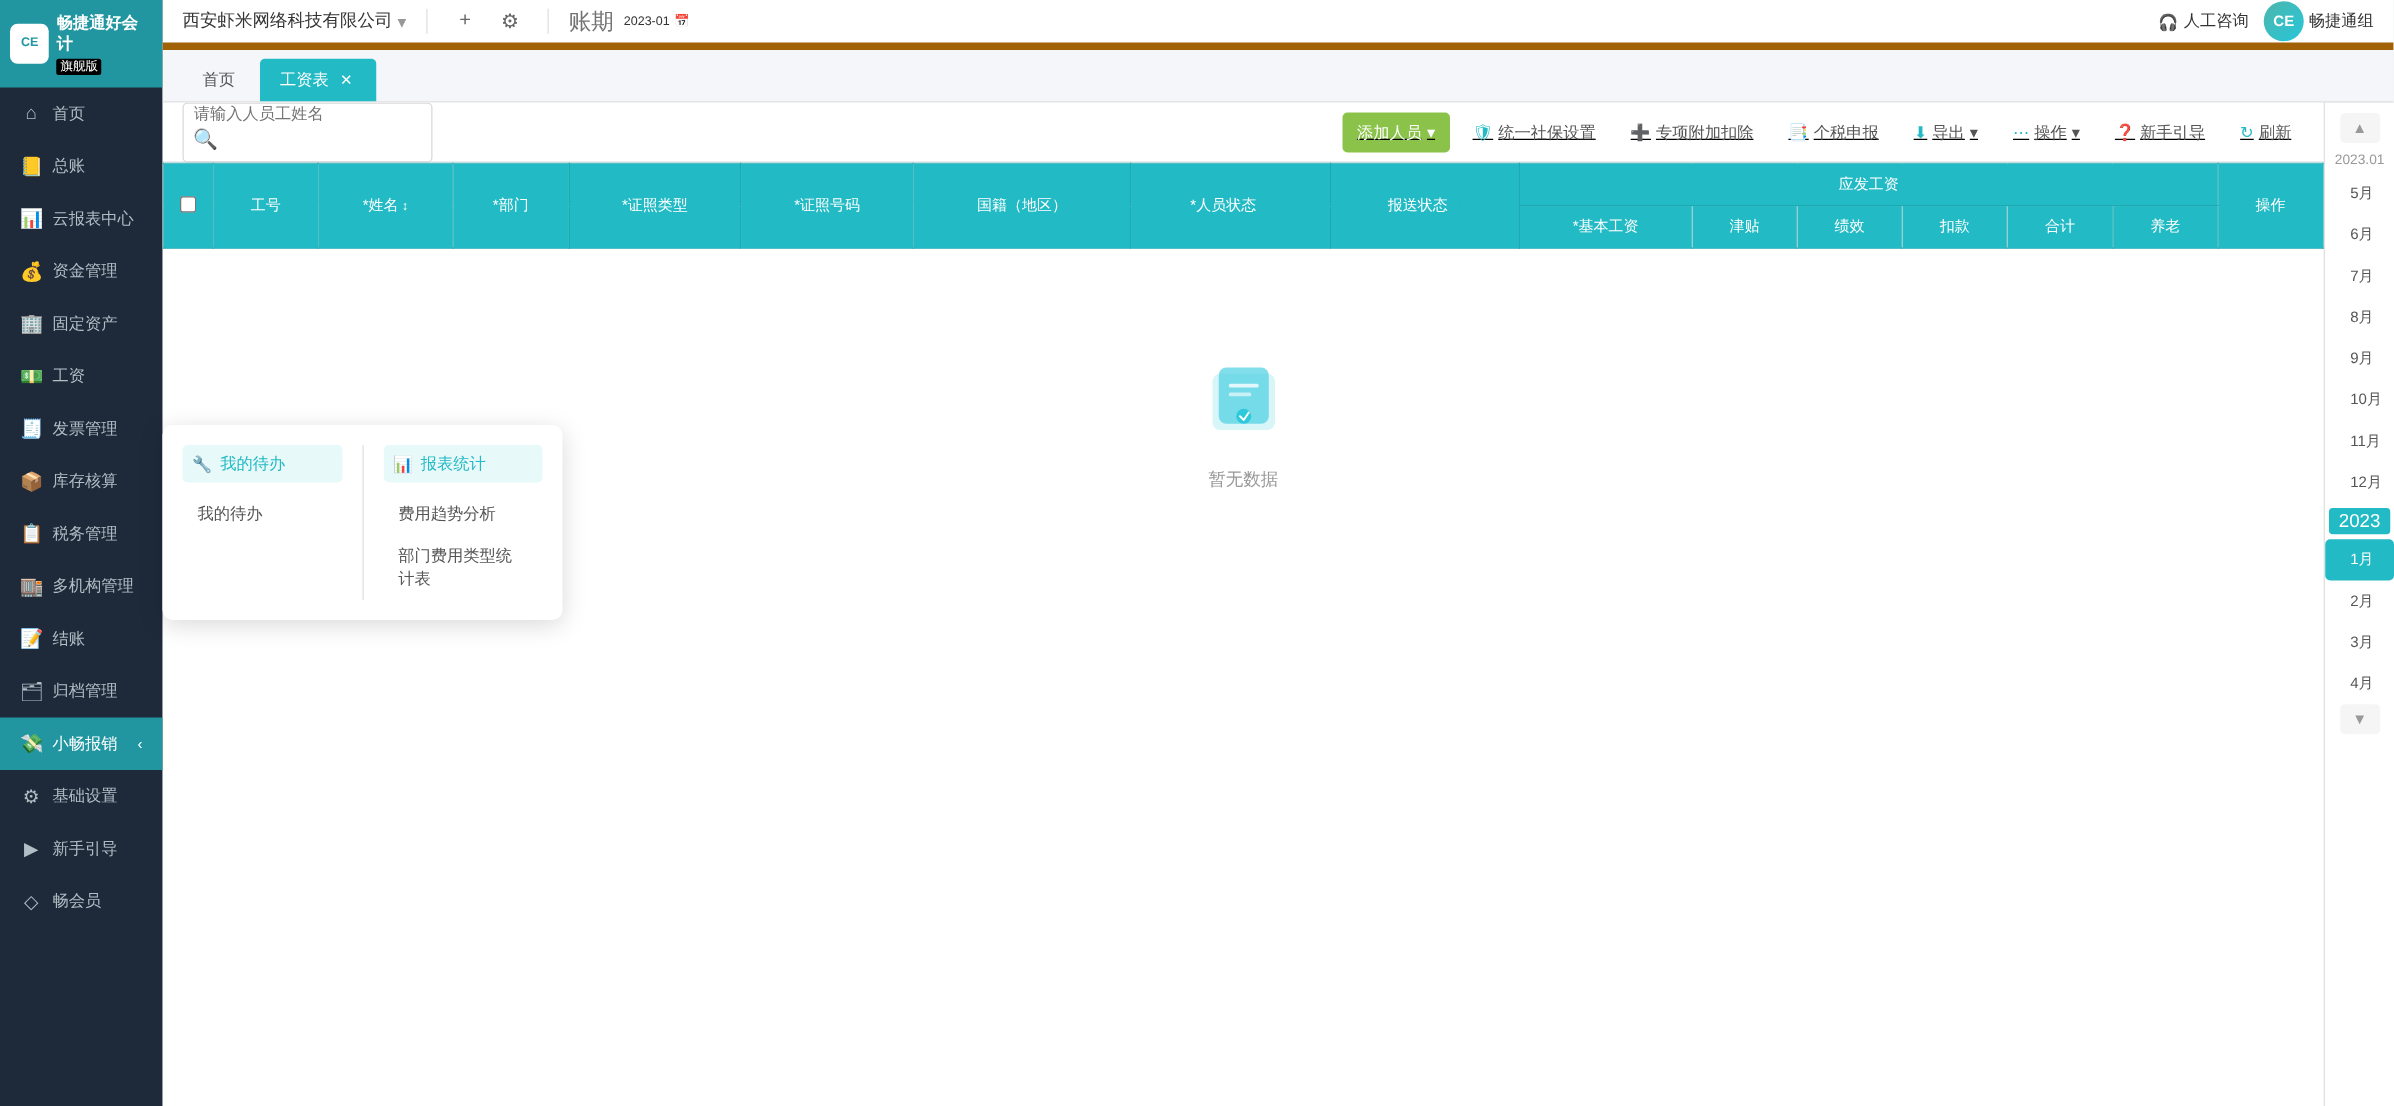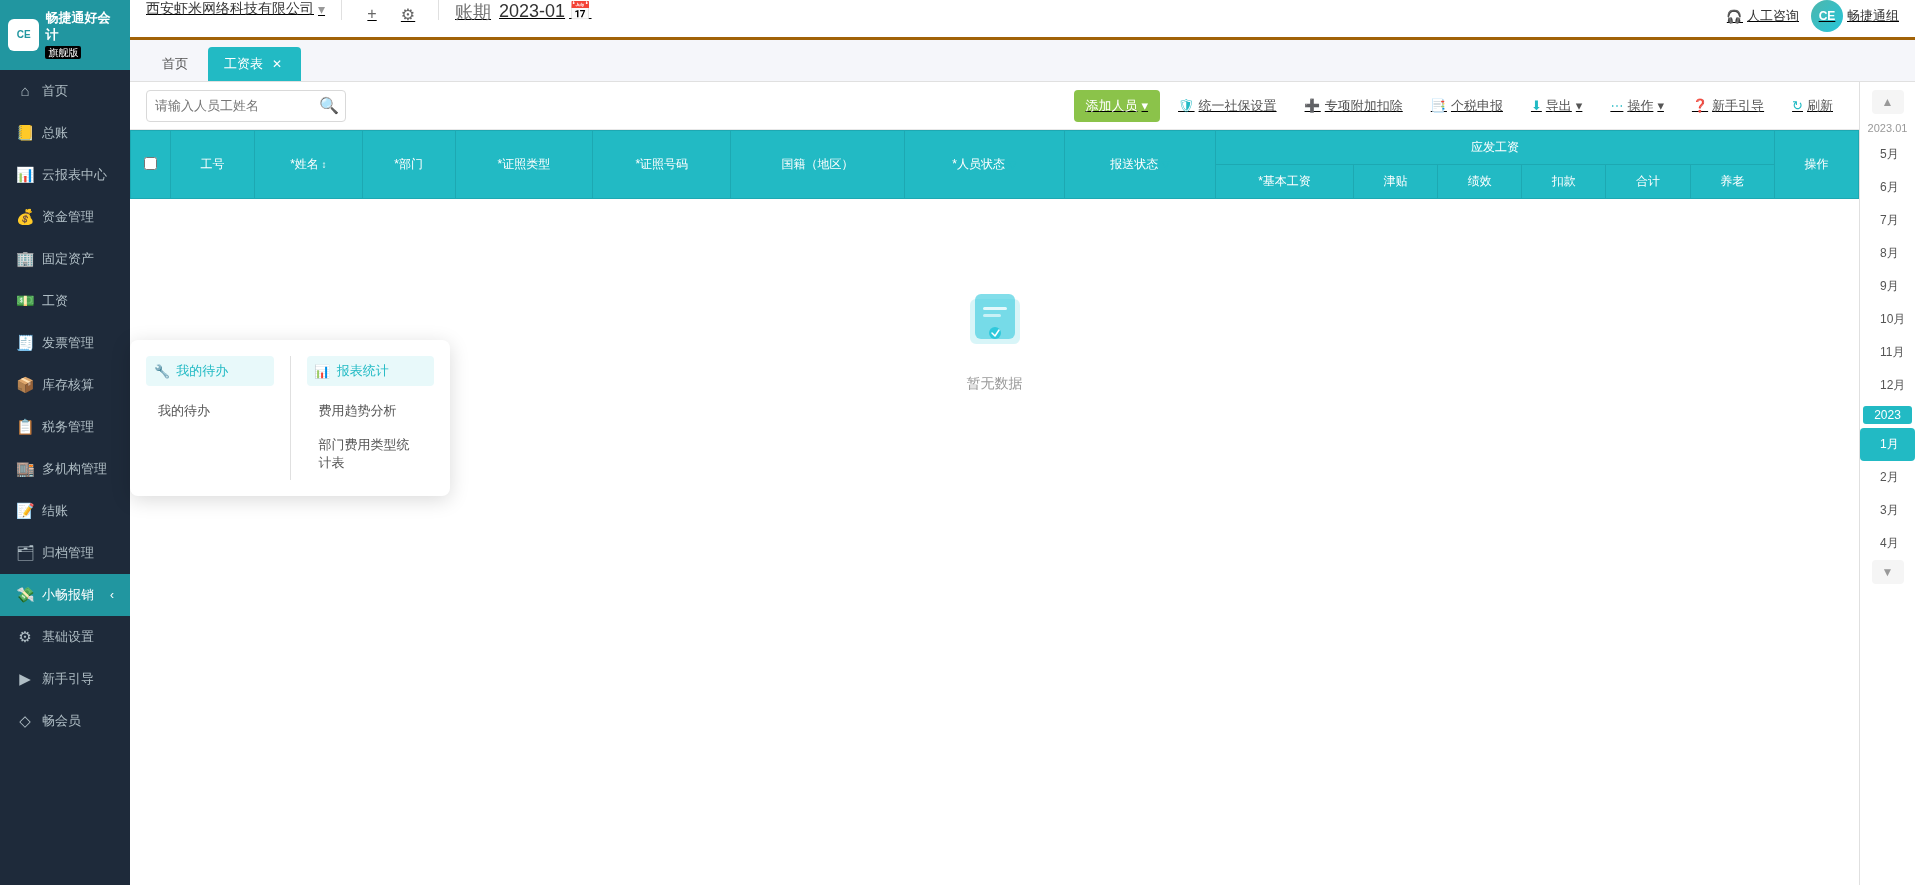"西安虾米网络科技有限公司" .topbar { align-items: flex-start -> center; border-bottom: 3px solid #a16207 -> 6px solid #a16207; text-decoration: underline -> none }
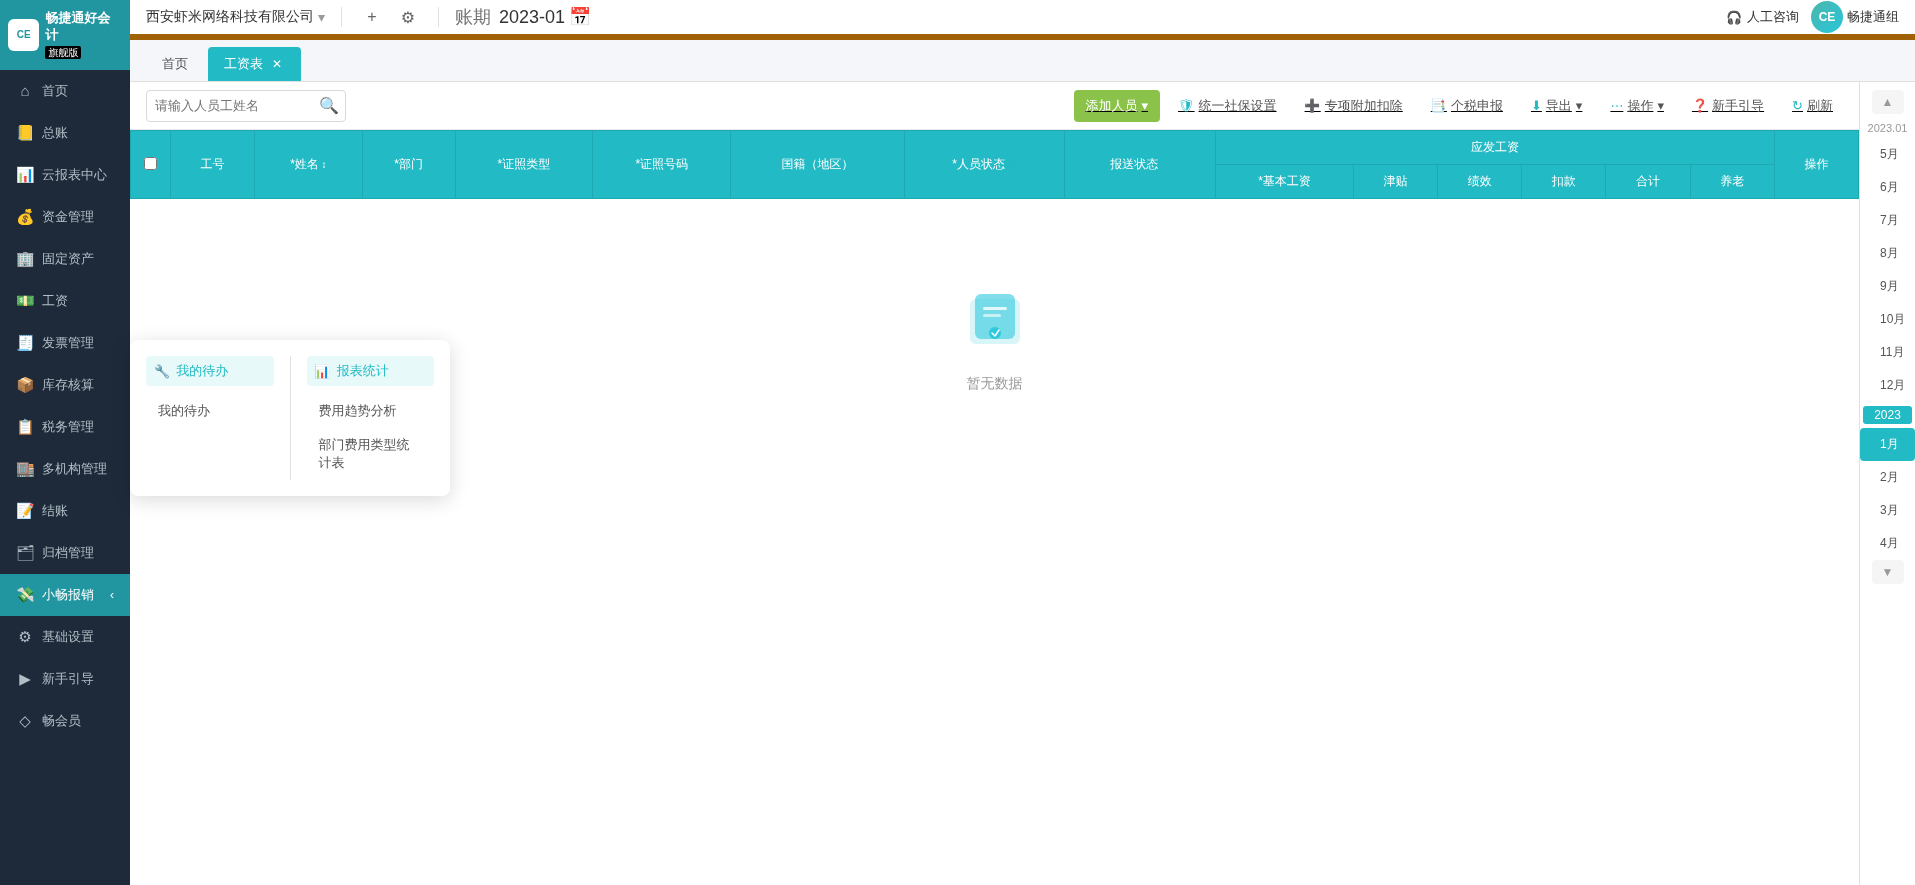"2023-01" .period-value { font-size: 18px -> 10px }
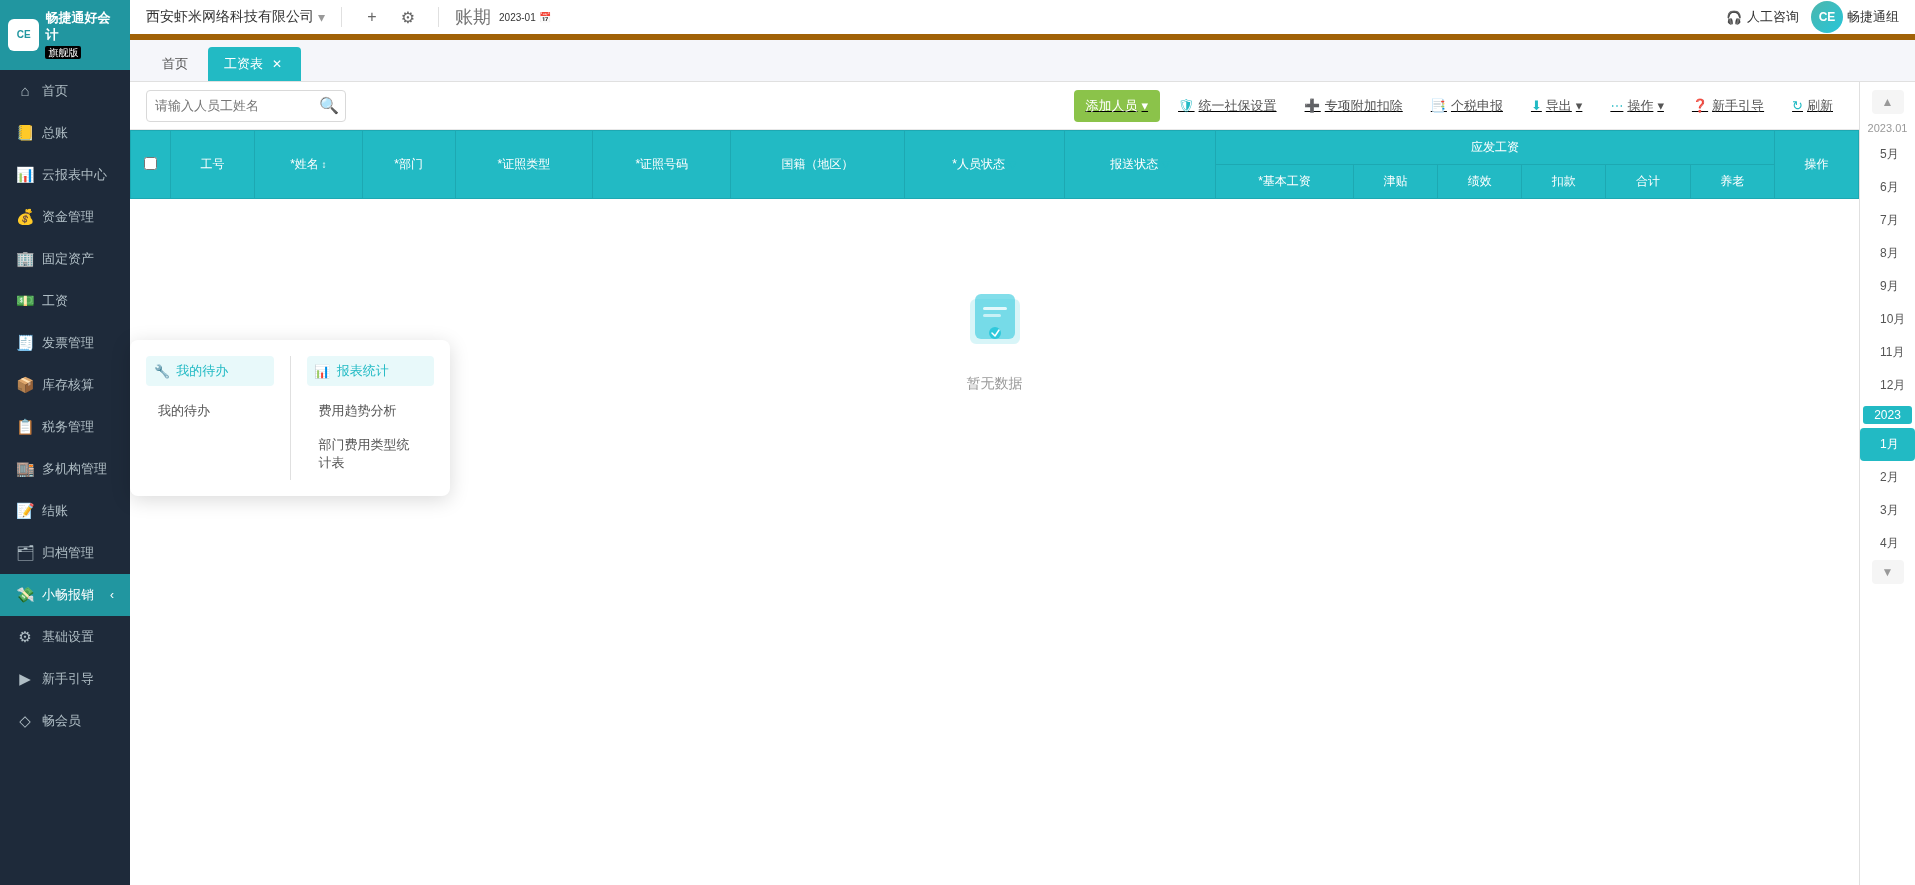"请输入人员工姓名" .search-box { align-items: center -> flex-start; flex-direction: none -> column; height: 32px -> 48px }
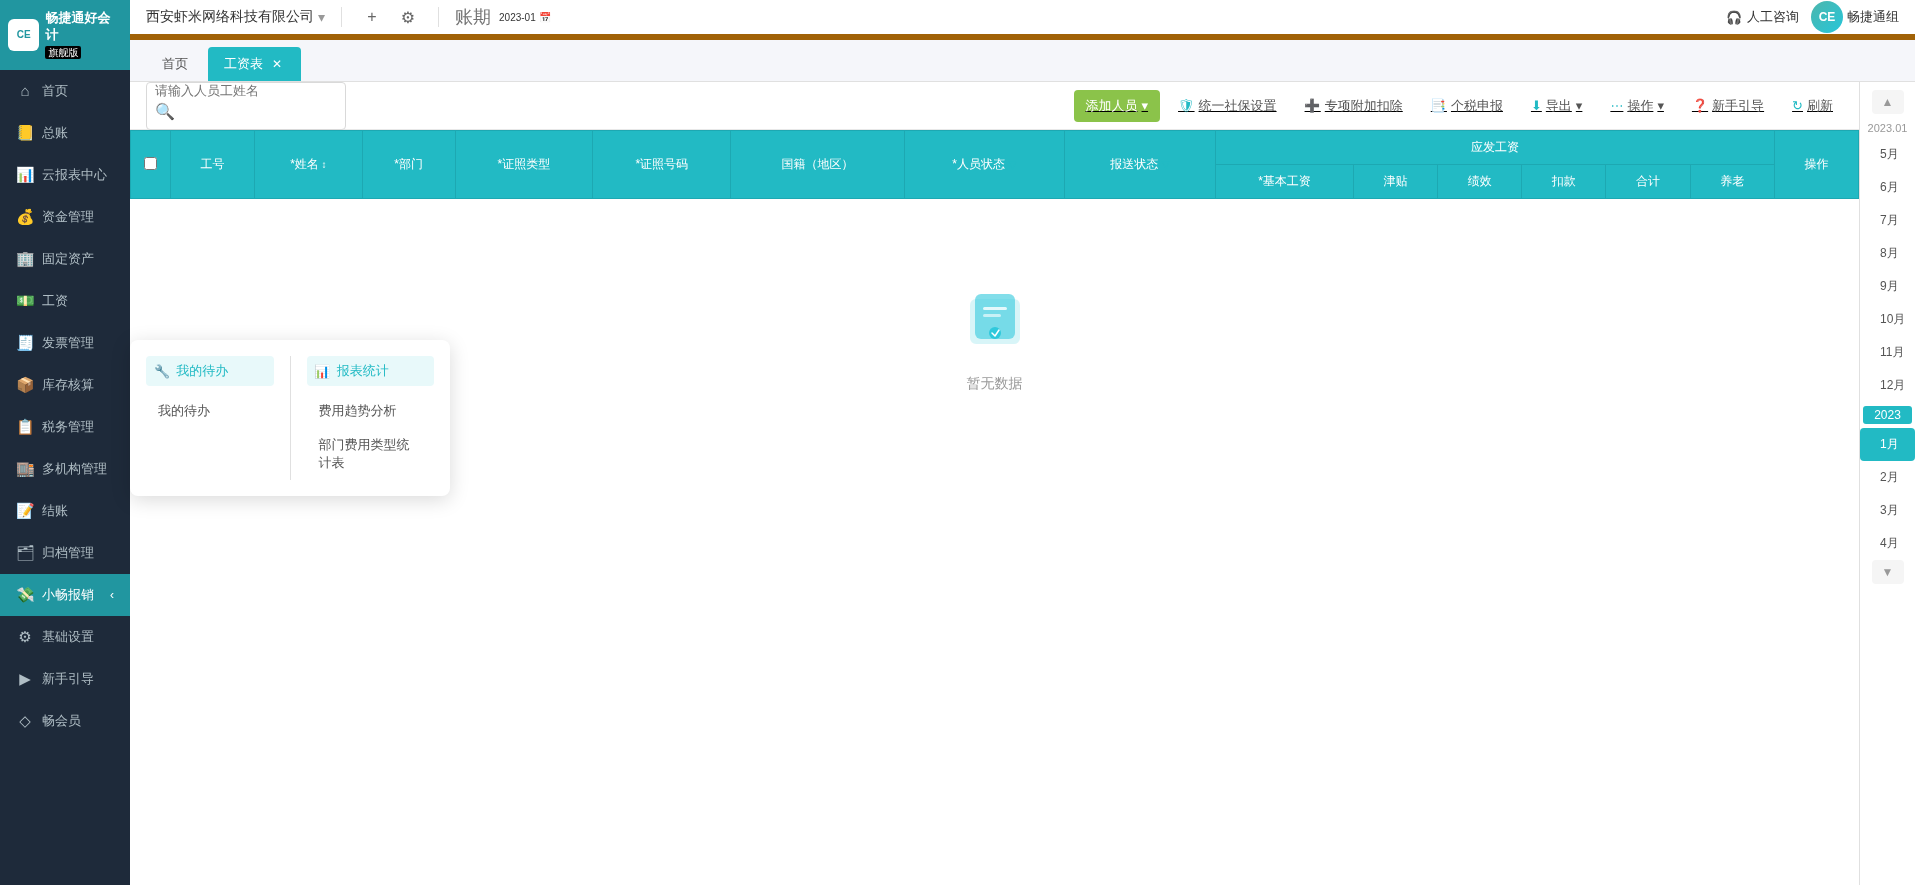"2023" .month-year-badge { font-size: 12px -> 15px }
